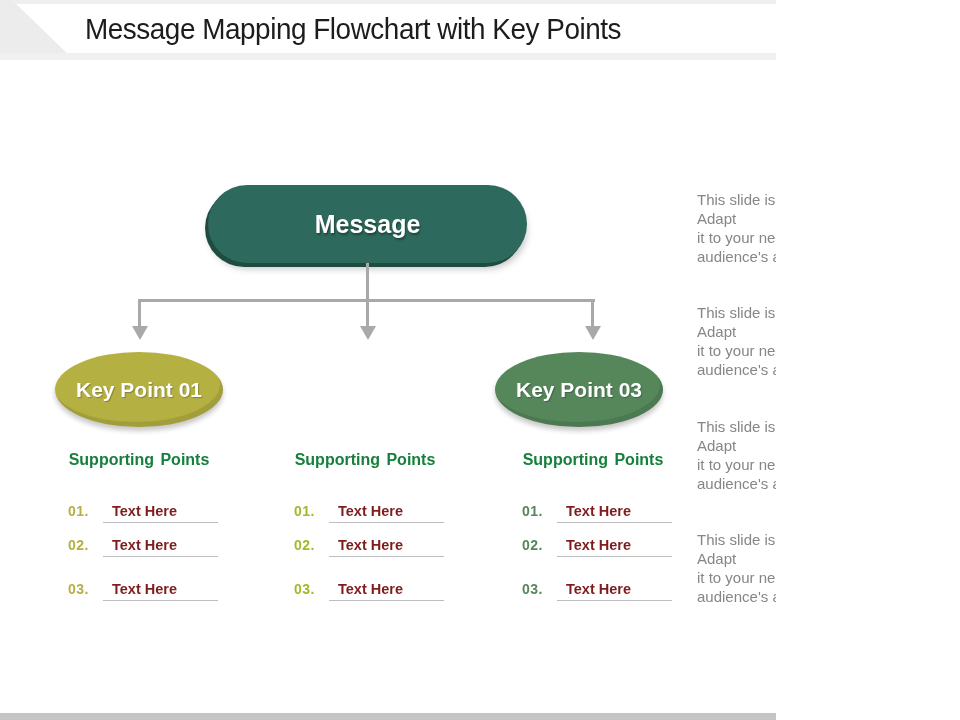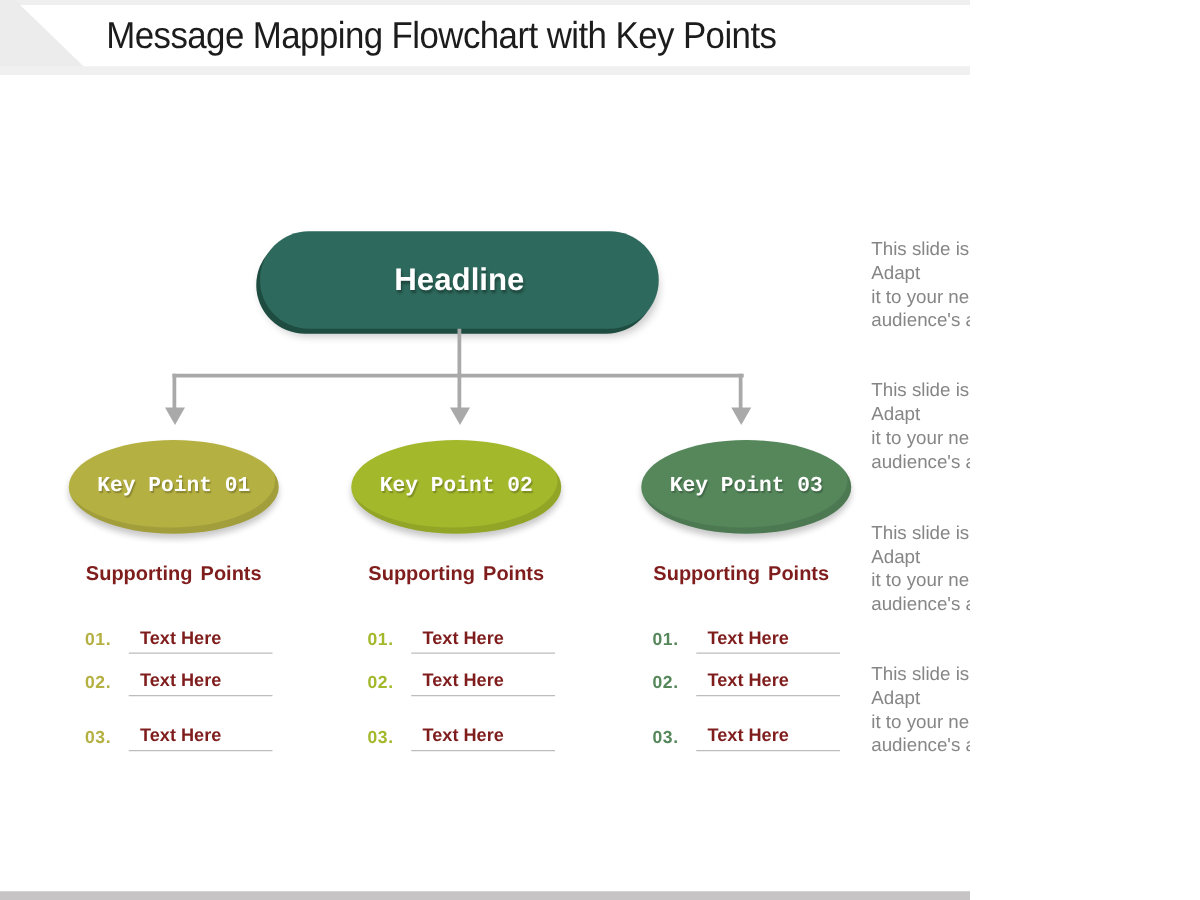"Headline" span { text: Headline -> Message }
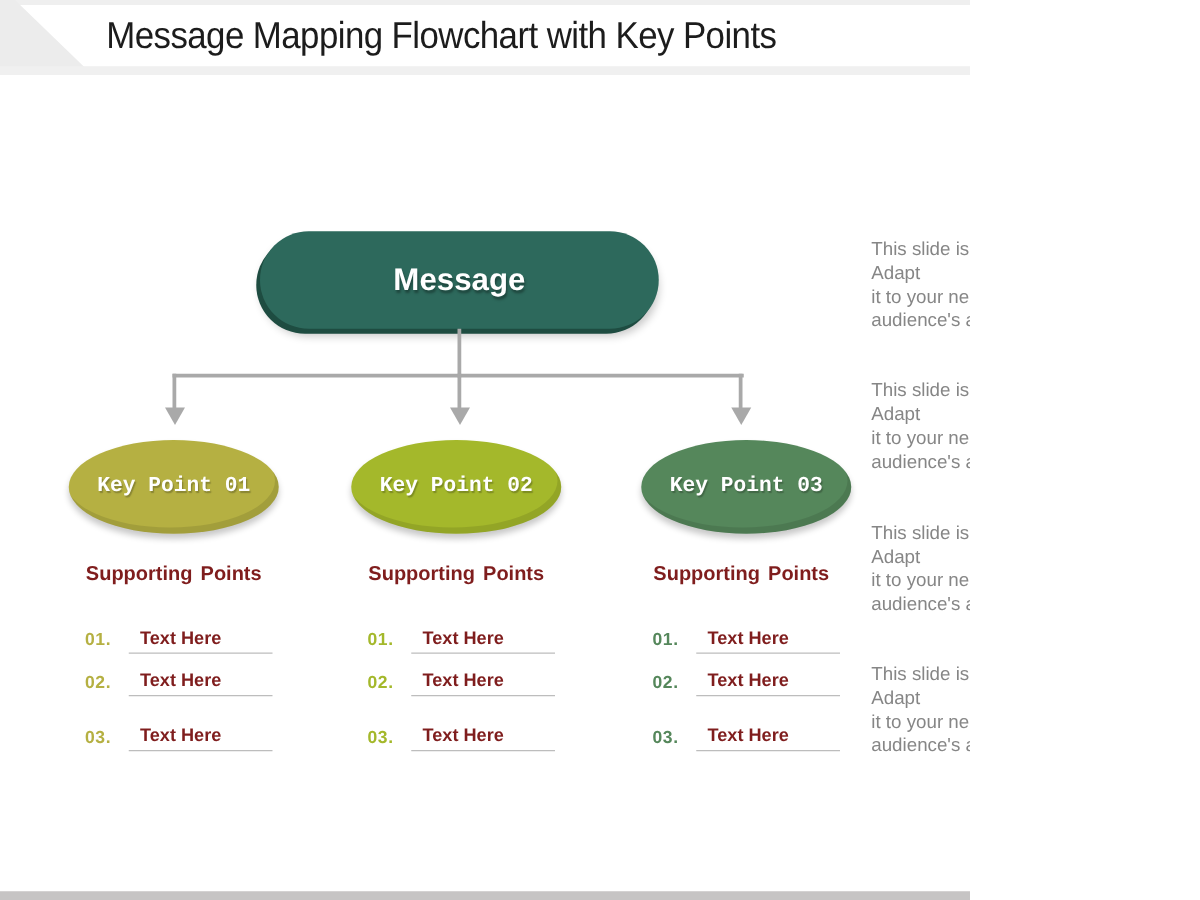"Key Point 01" .ellipse span { font-family: Liberation Mono, monospace -> none; font-size: 17px -> 21px }
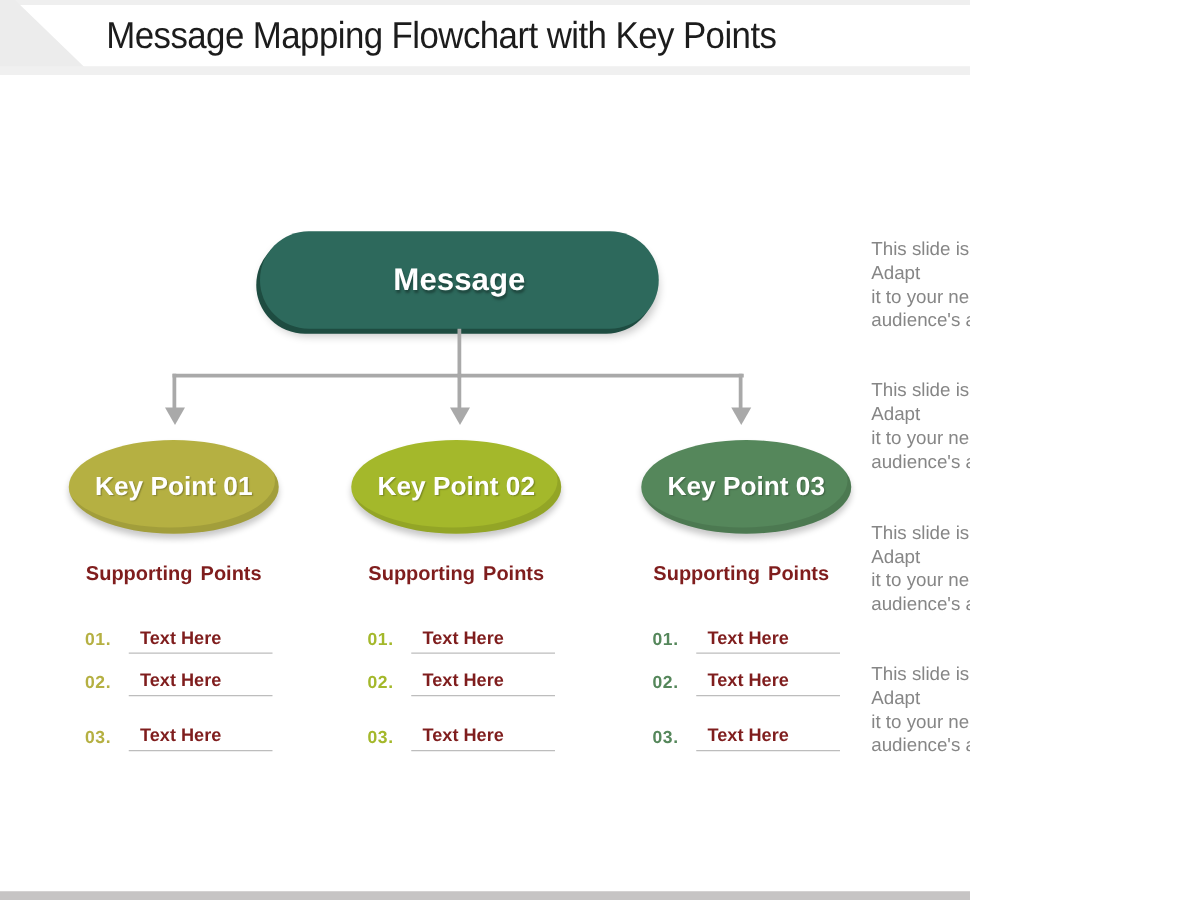"Key Point 02" div.ellipse { html: <div> <span>Key Point 02</span> </div> -> none }
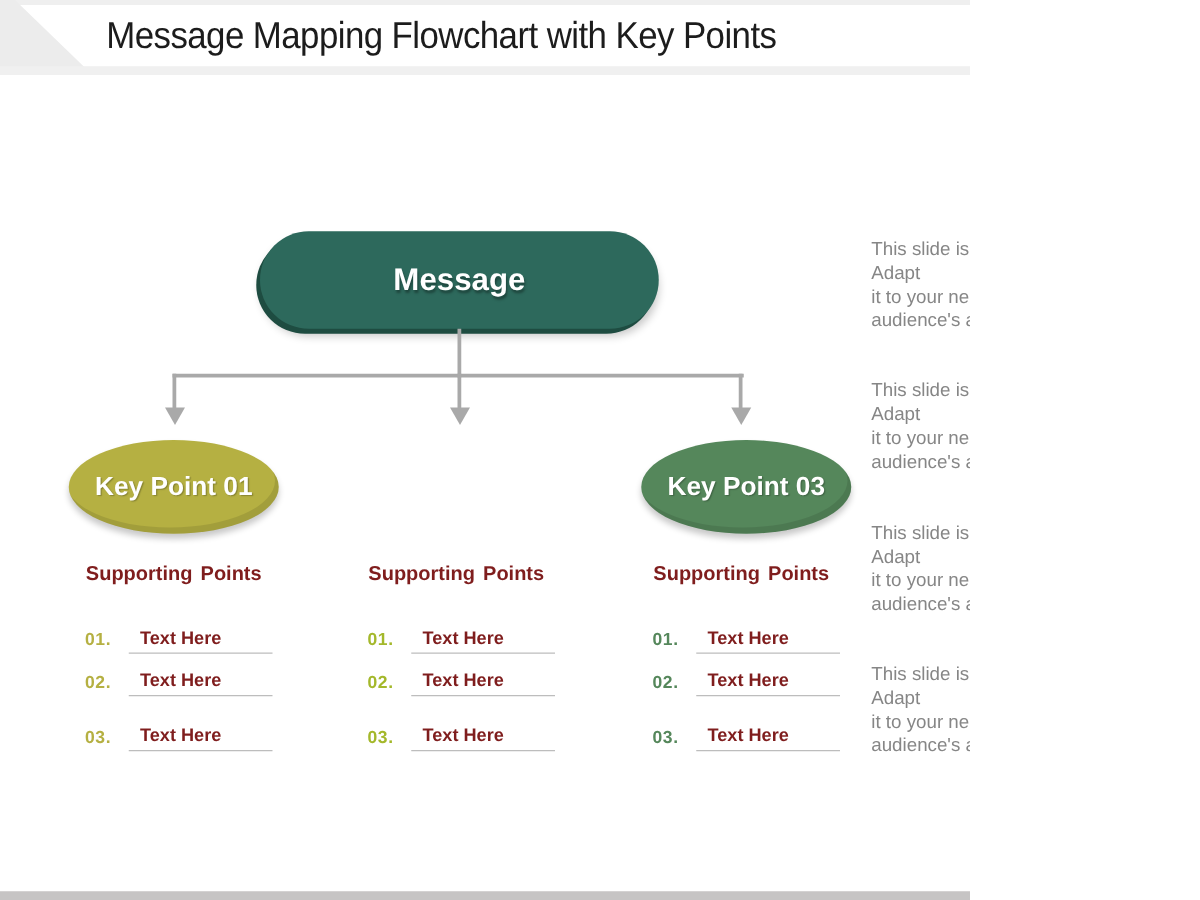"Key Point 03" .kp3 { left: 513px -> 495px }
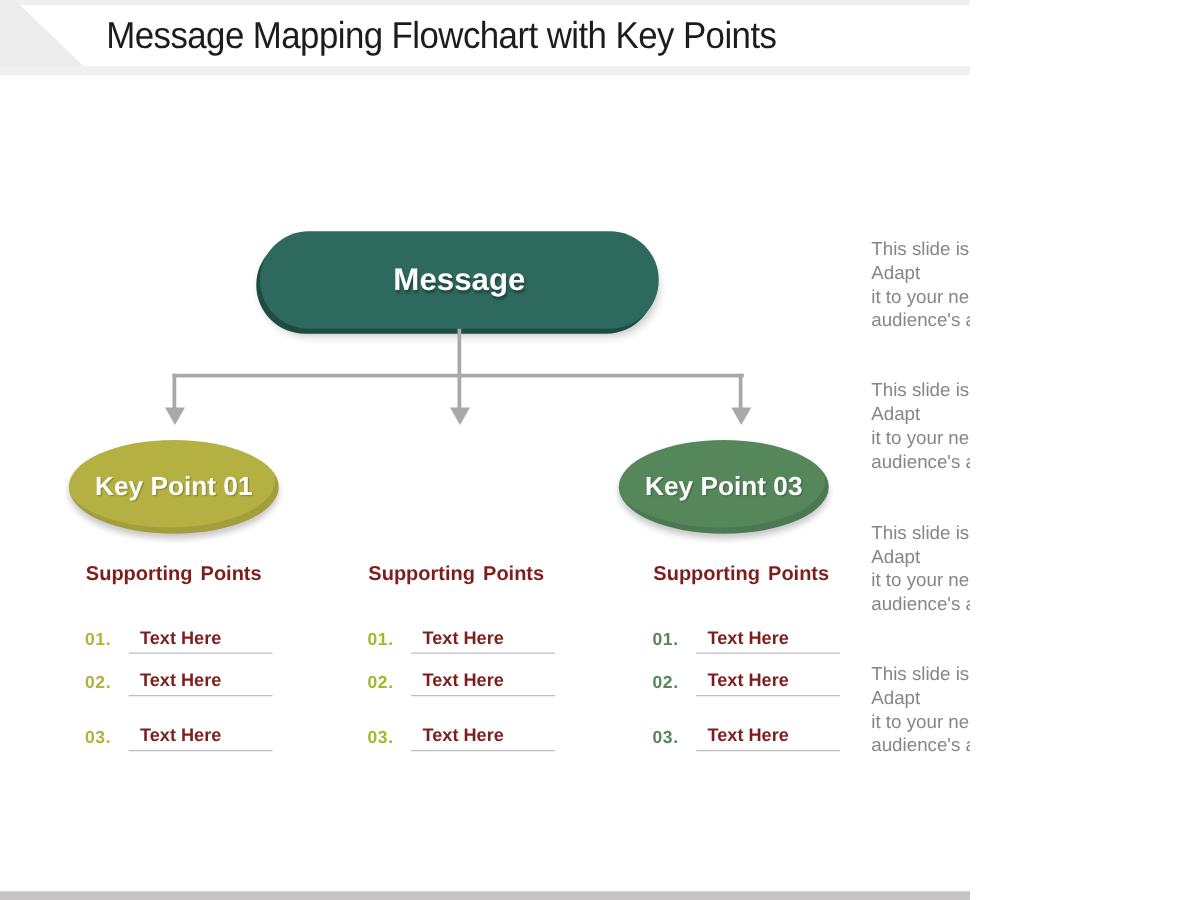"Supporting Points" .sp-head { color: #7f1d1d -> #15803d }
